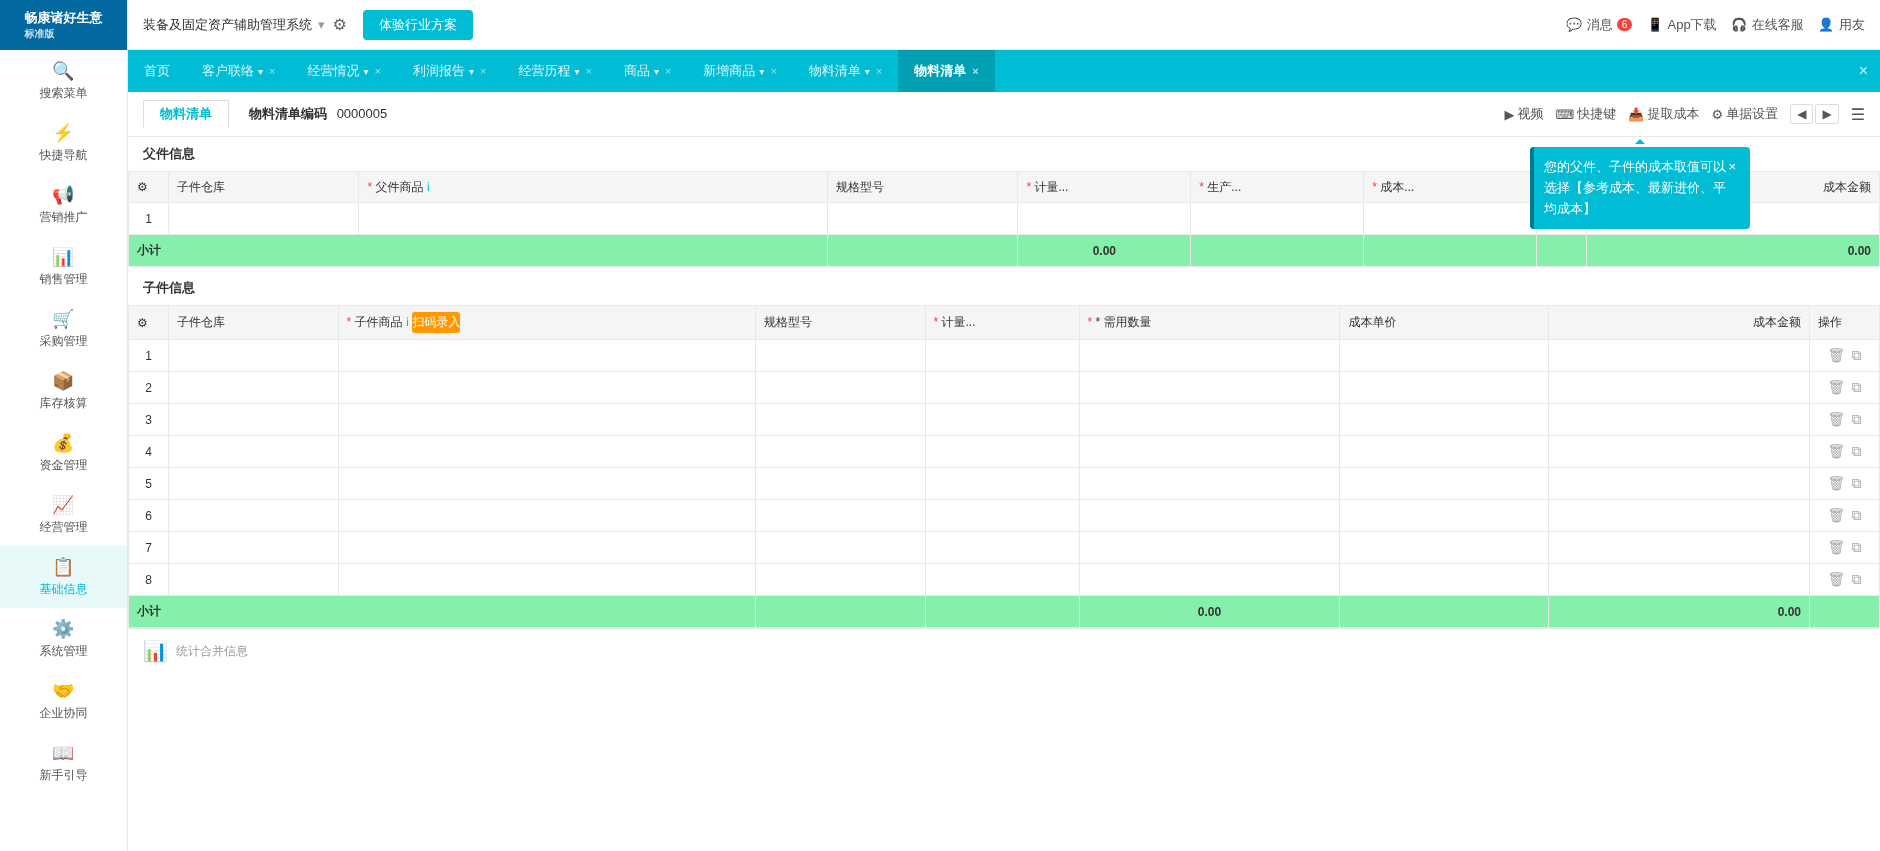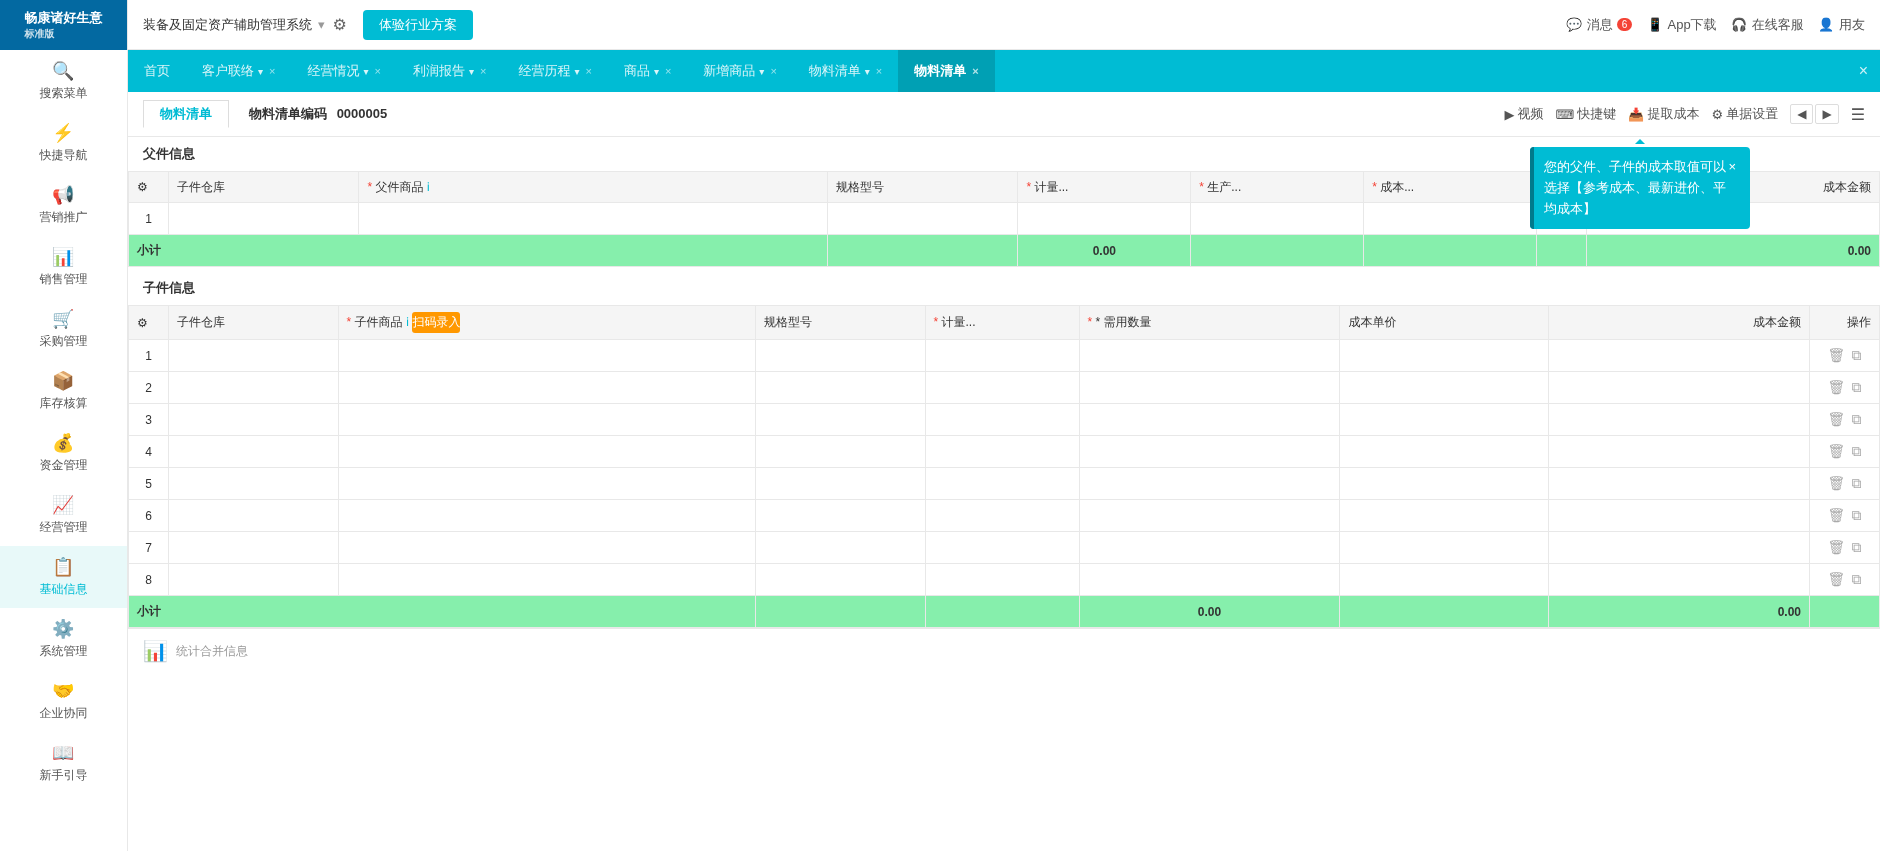"0000005" span { font-weight: bold -> normal }
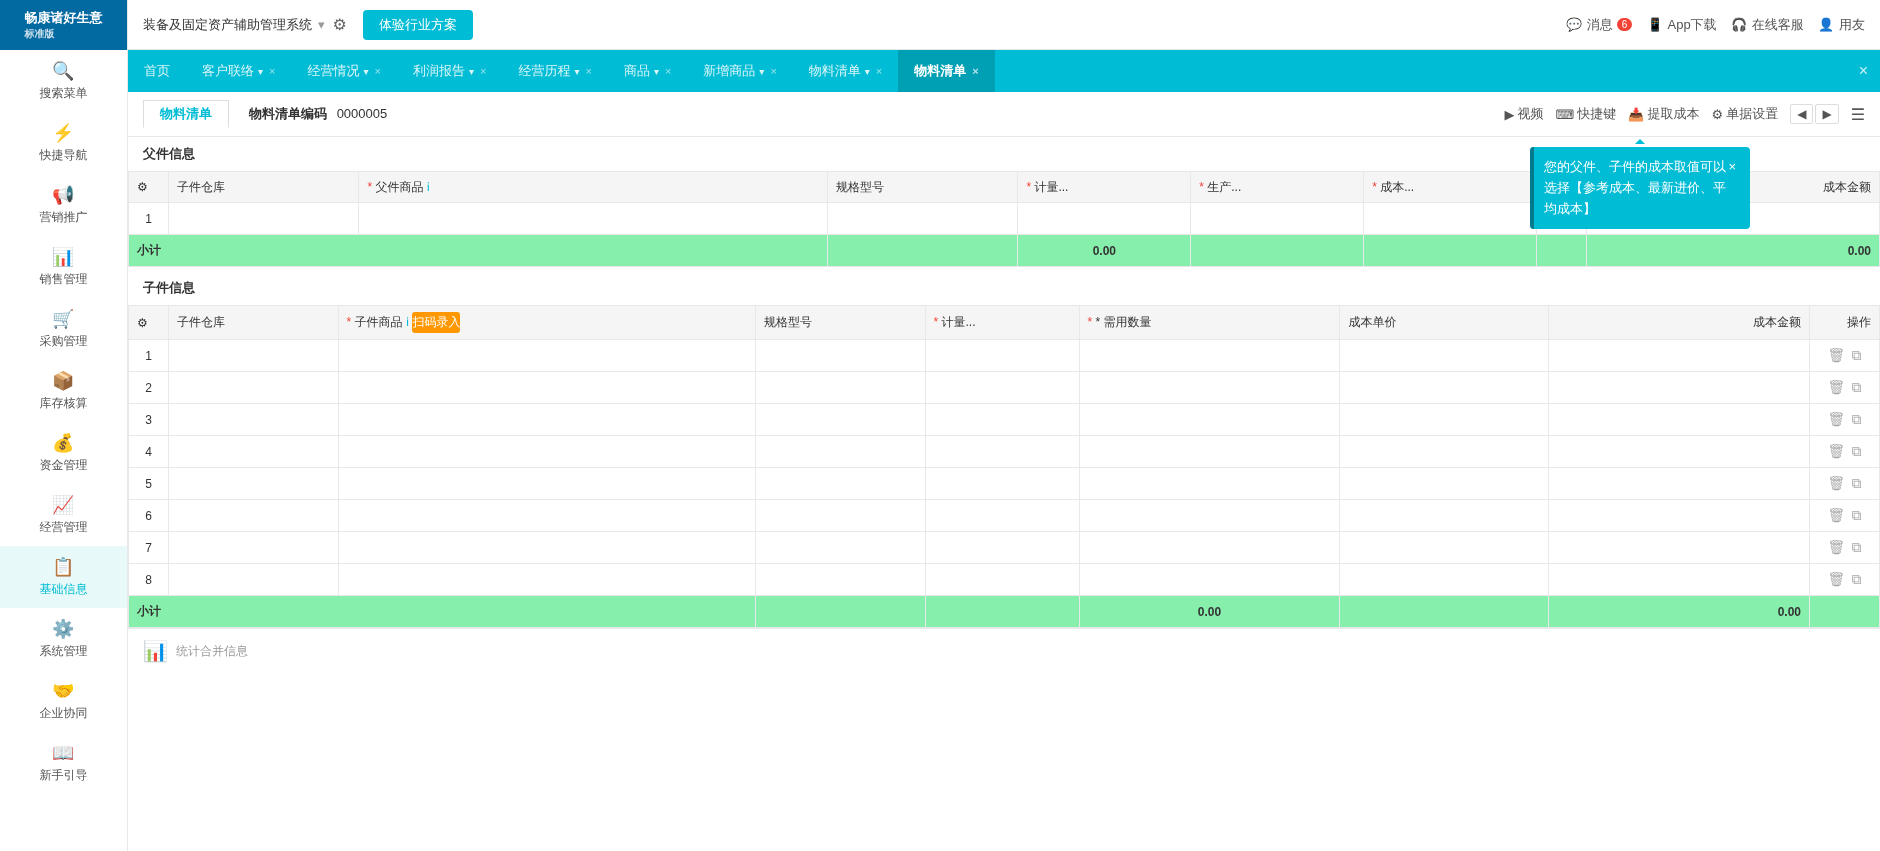"操作" th { text-align: right -> left }
